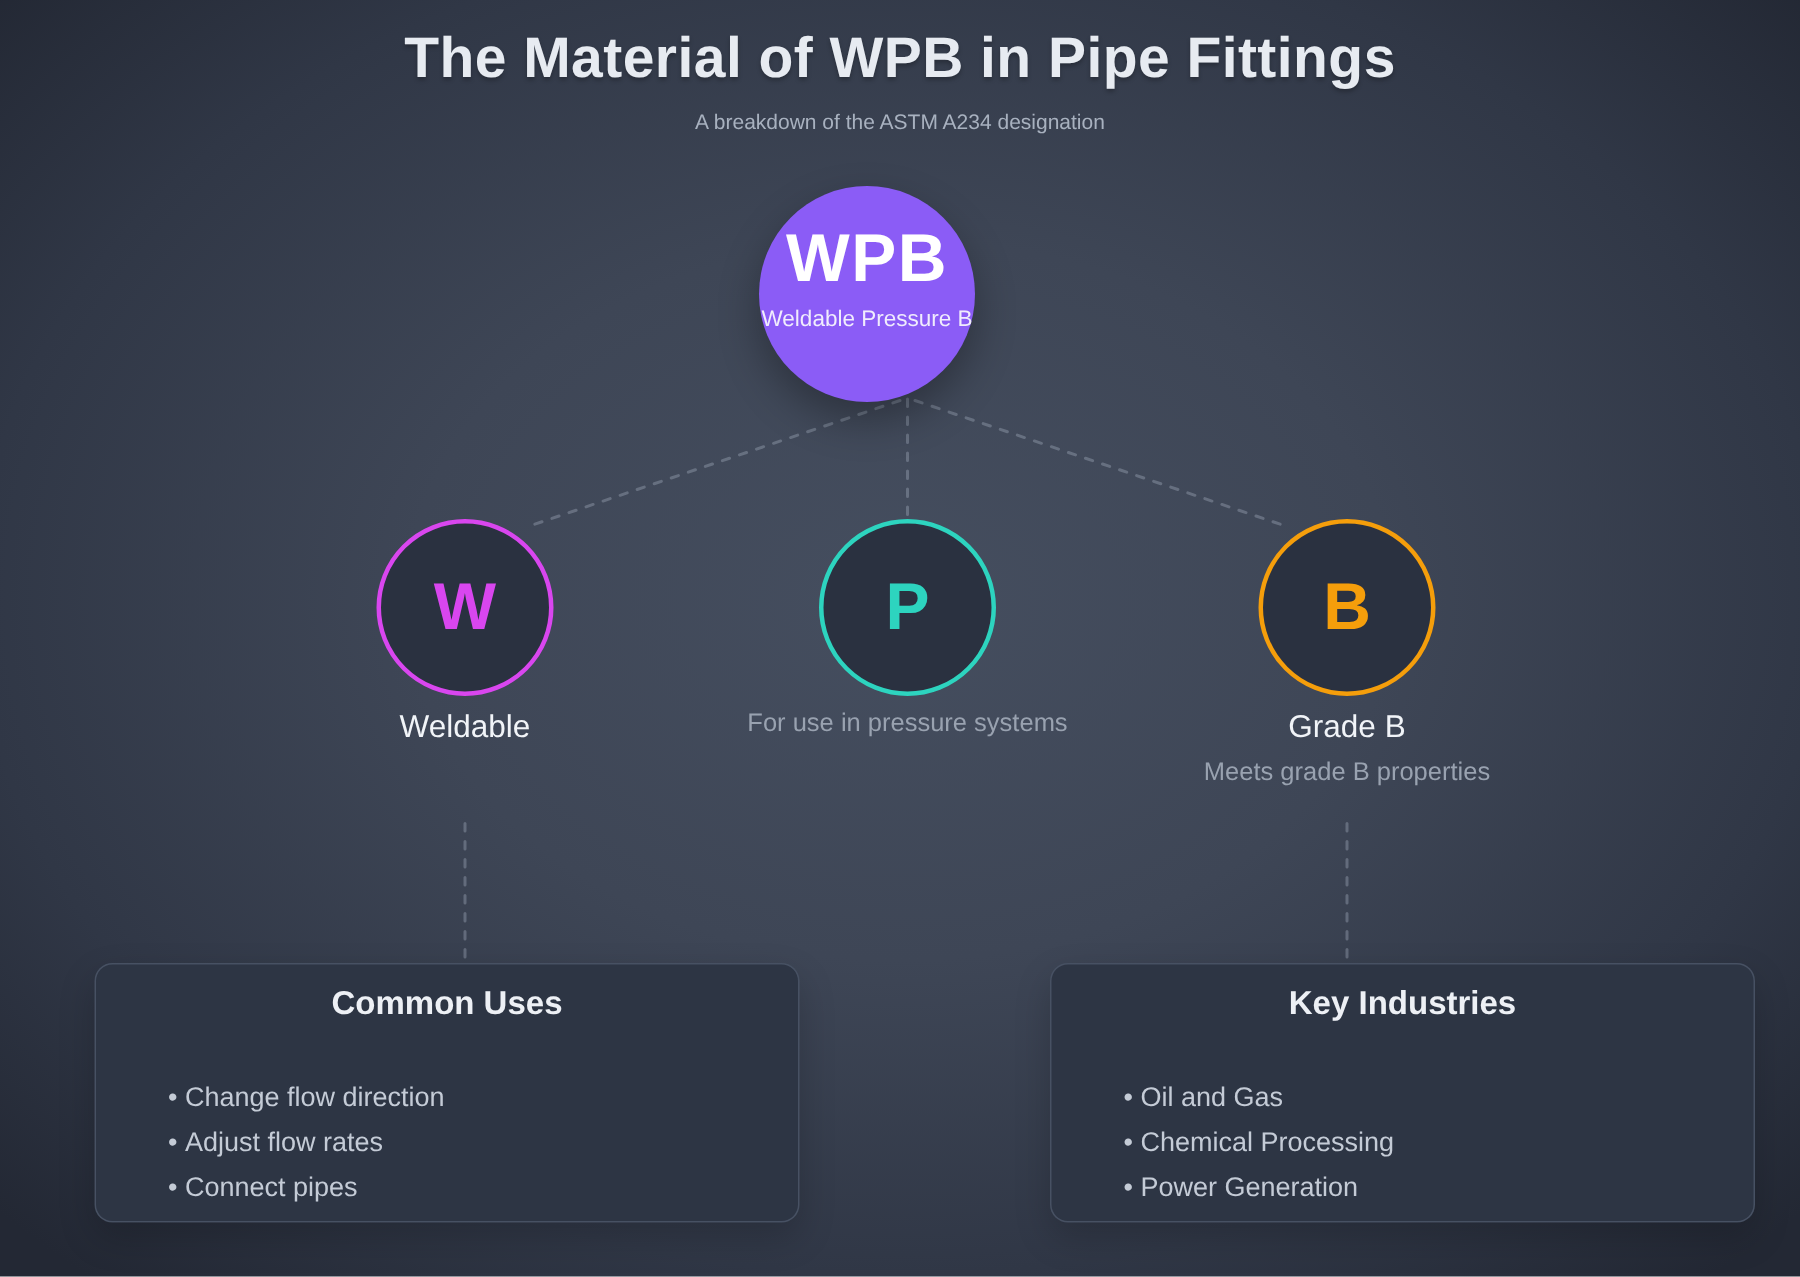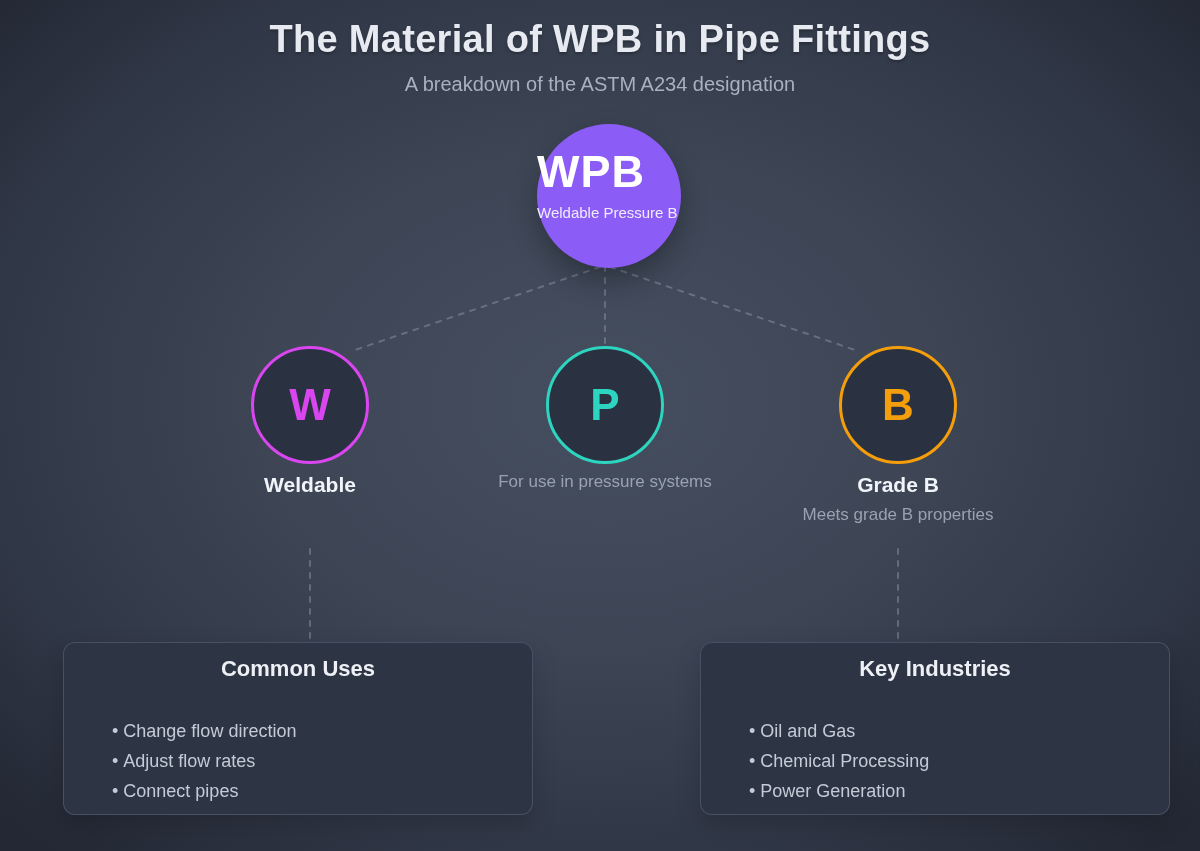"A breakdown of the ASTM" .subtitle { font-size: 20px -> 14px }
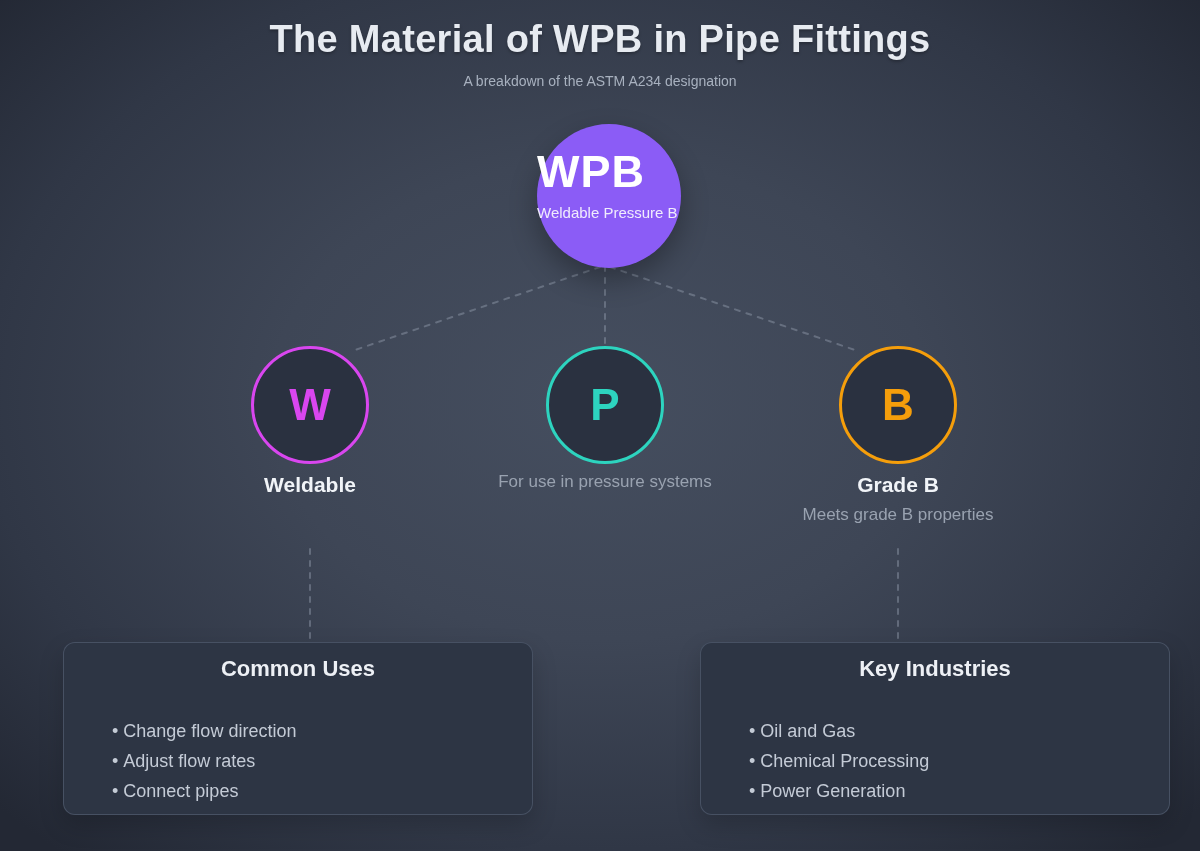"WPB" .root-node { left: 537px -> 506px; text-align: left -> center }
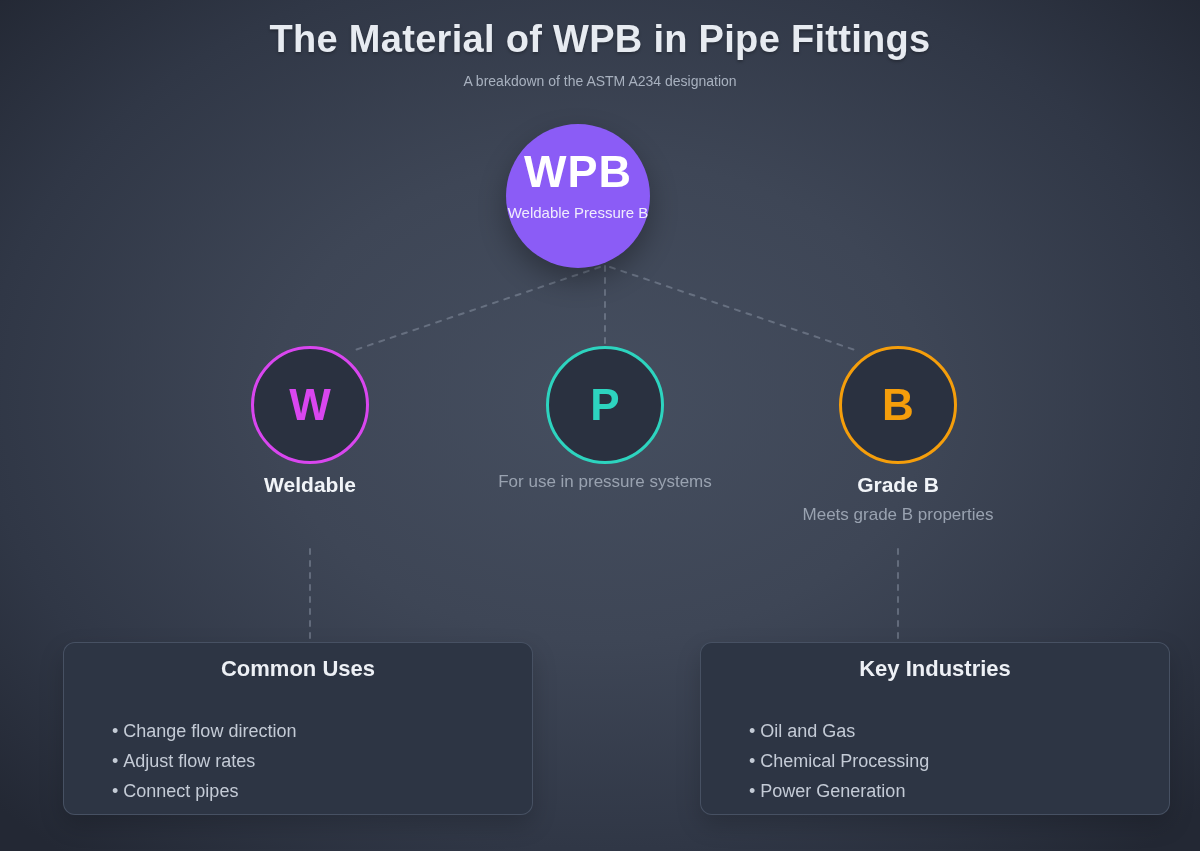"Weldable" .node-name { font-weight: 700 -> 400 }
